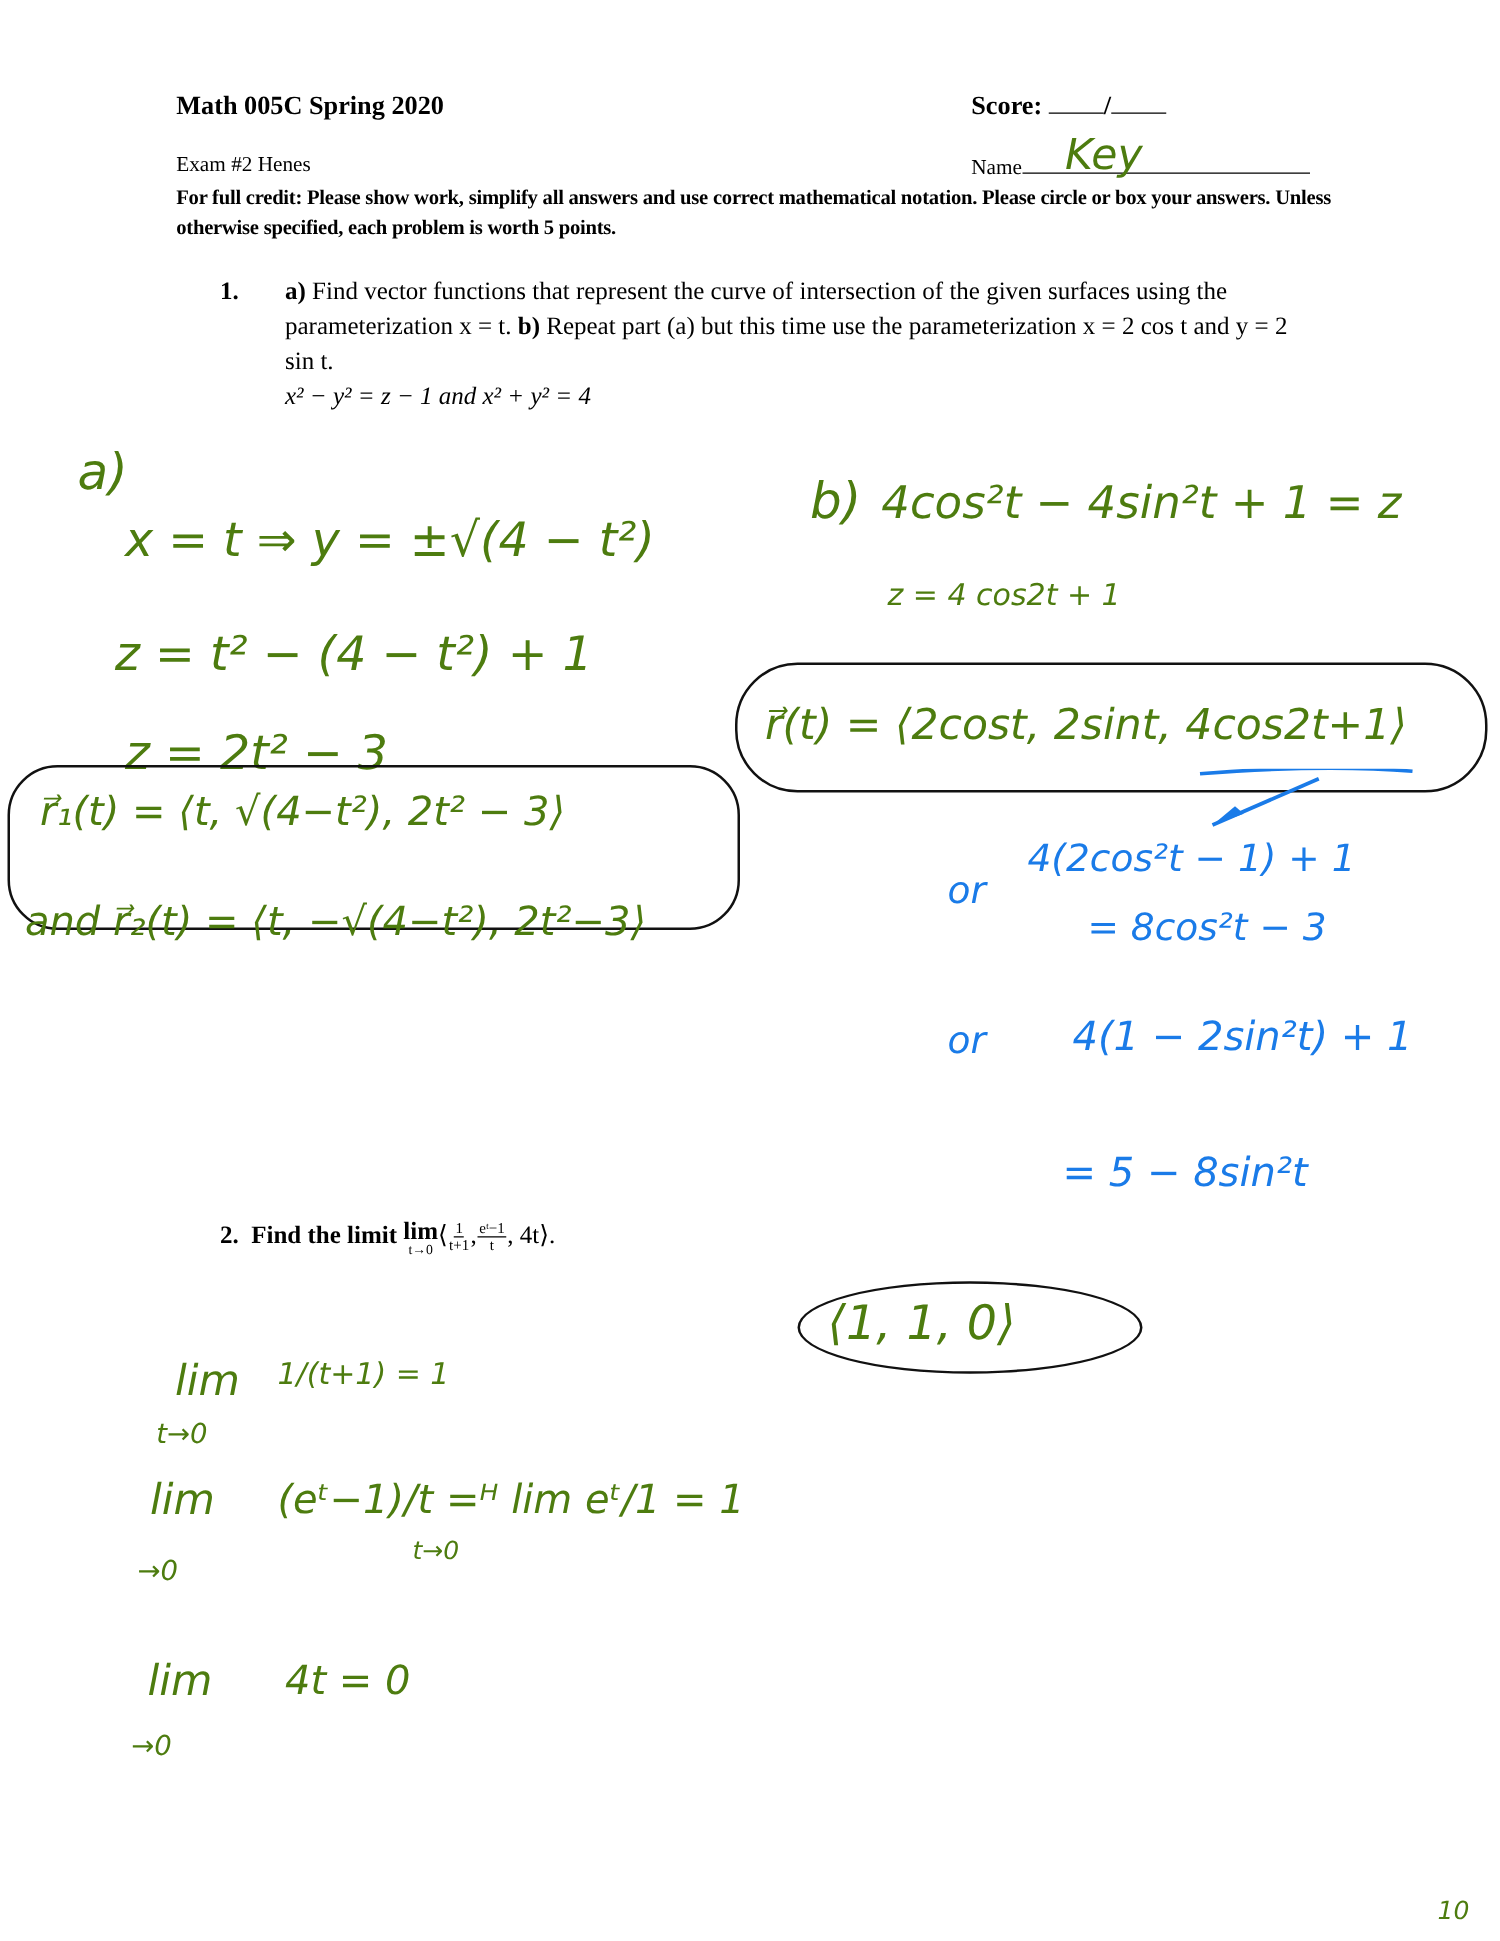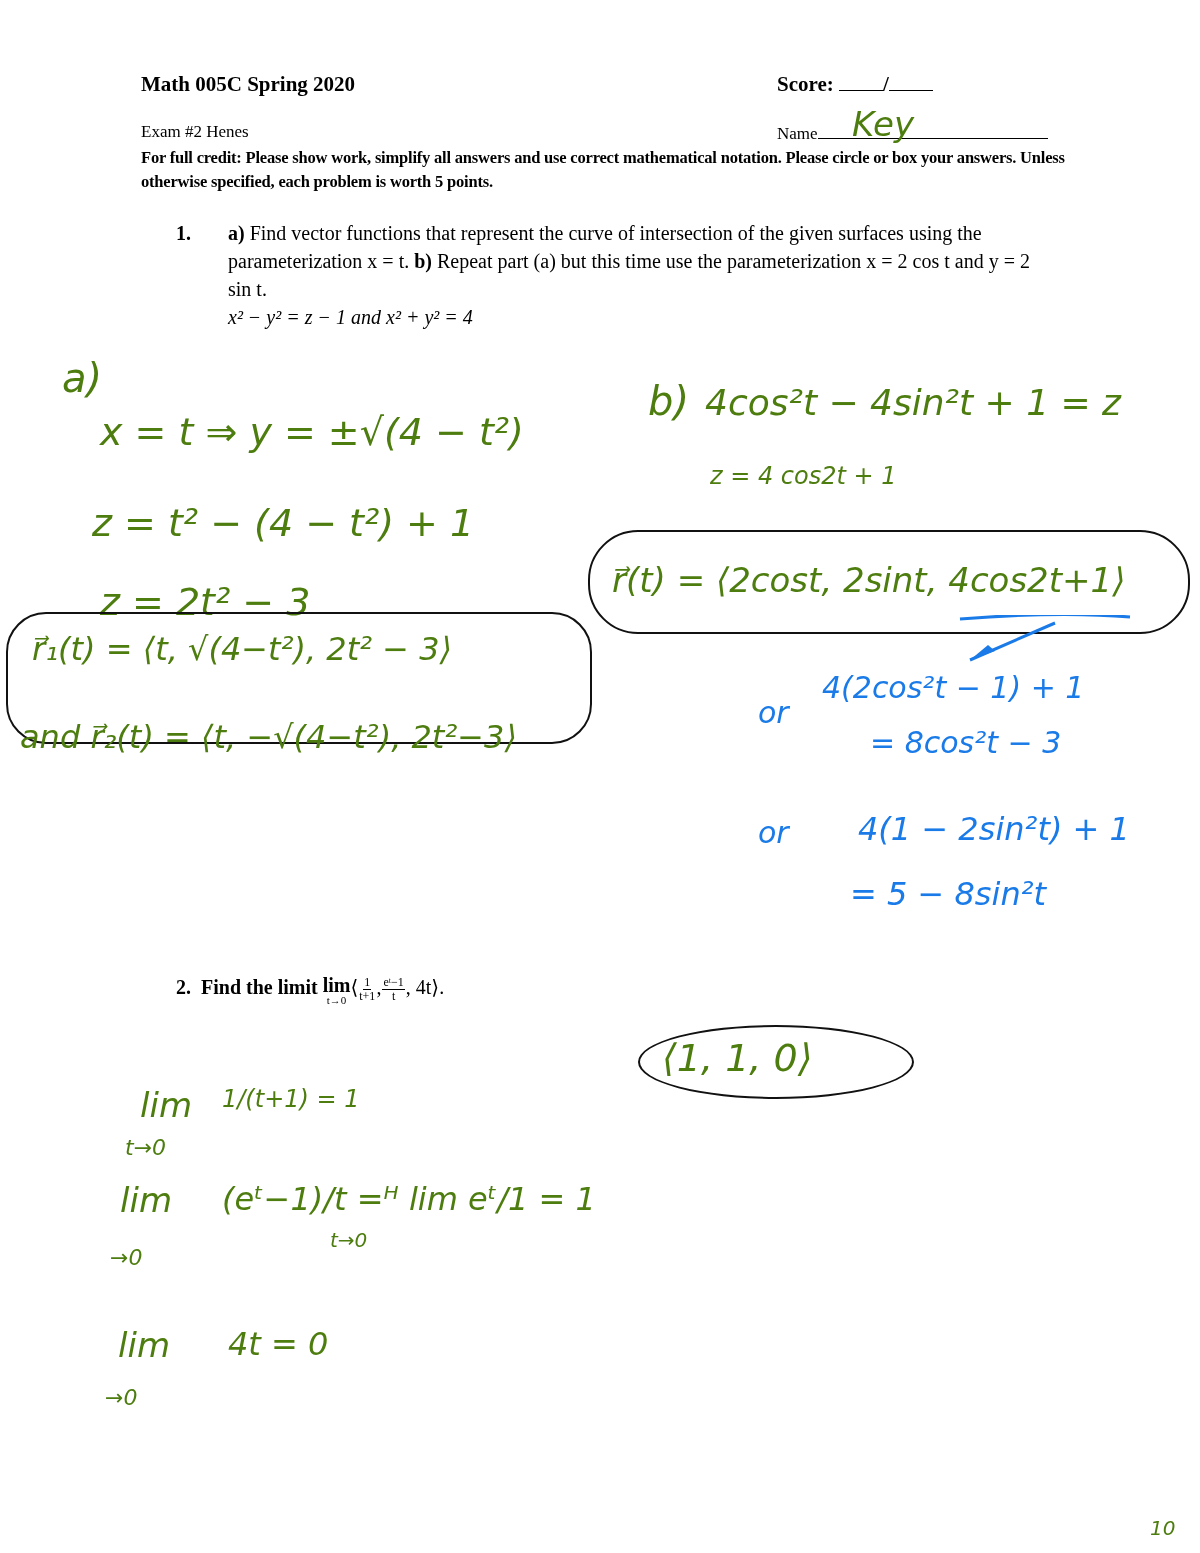"= 5 − 8sin²t" div.abs { top: 875px -> 919px }
